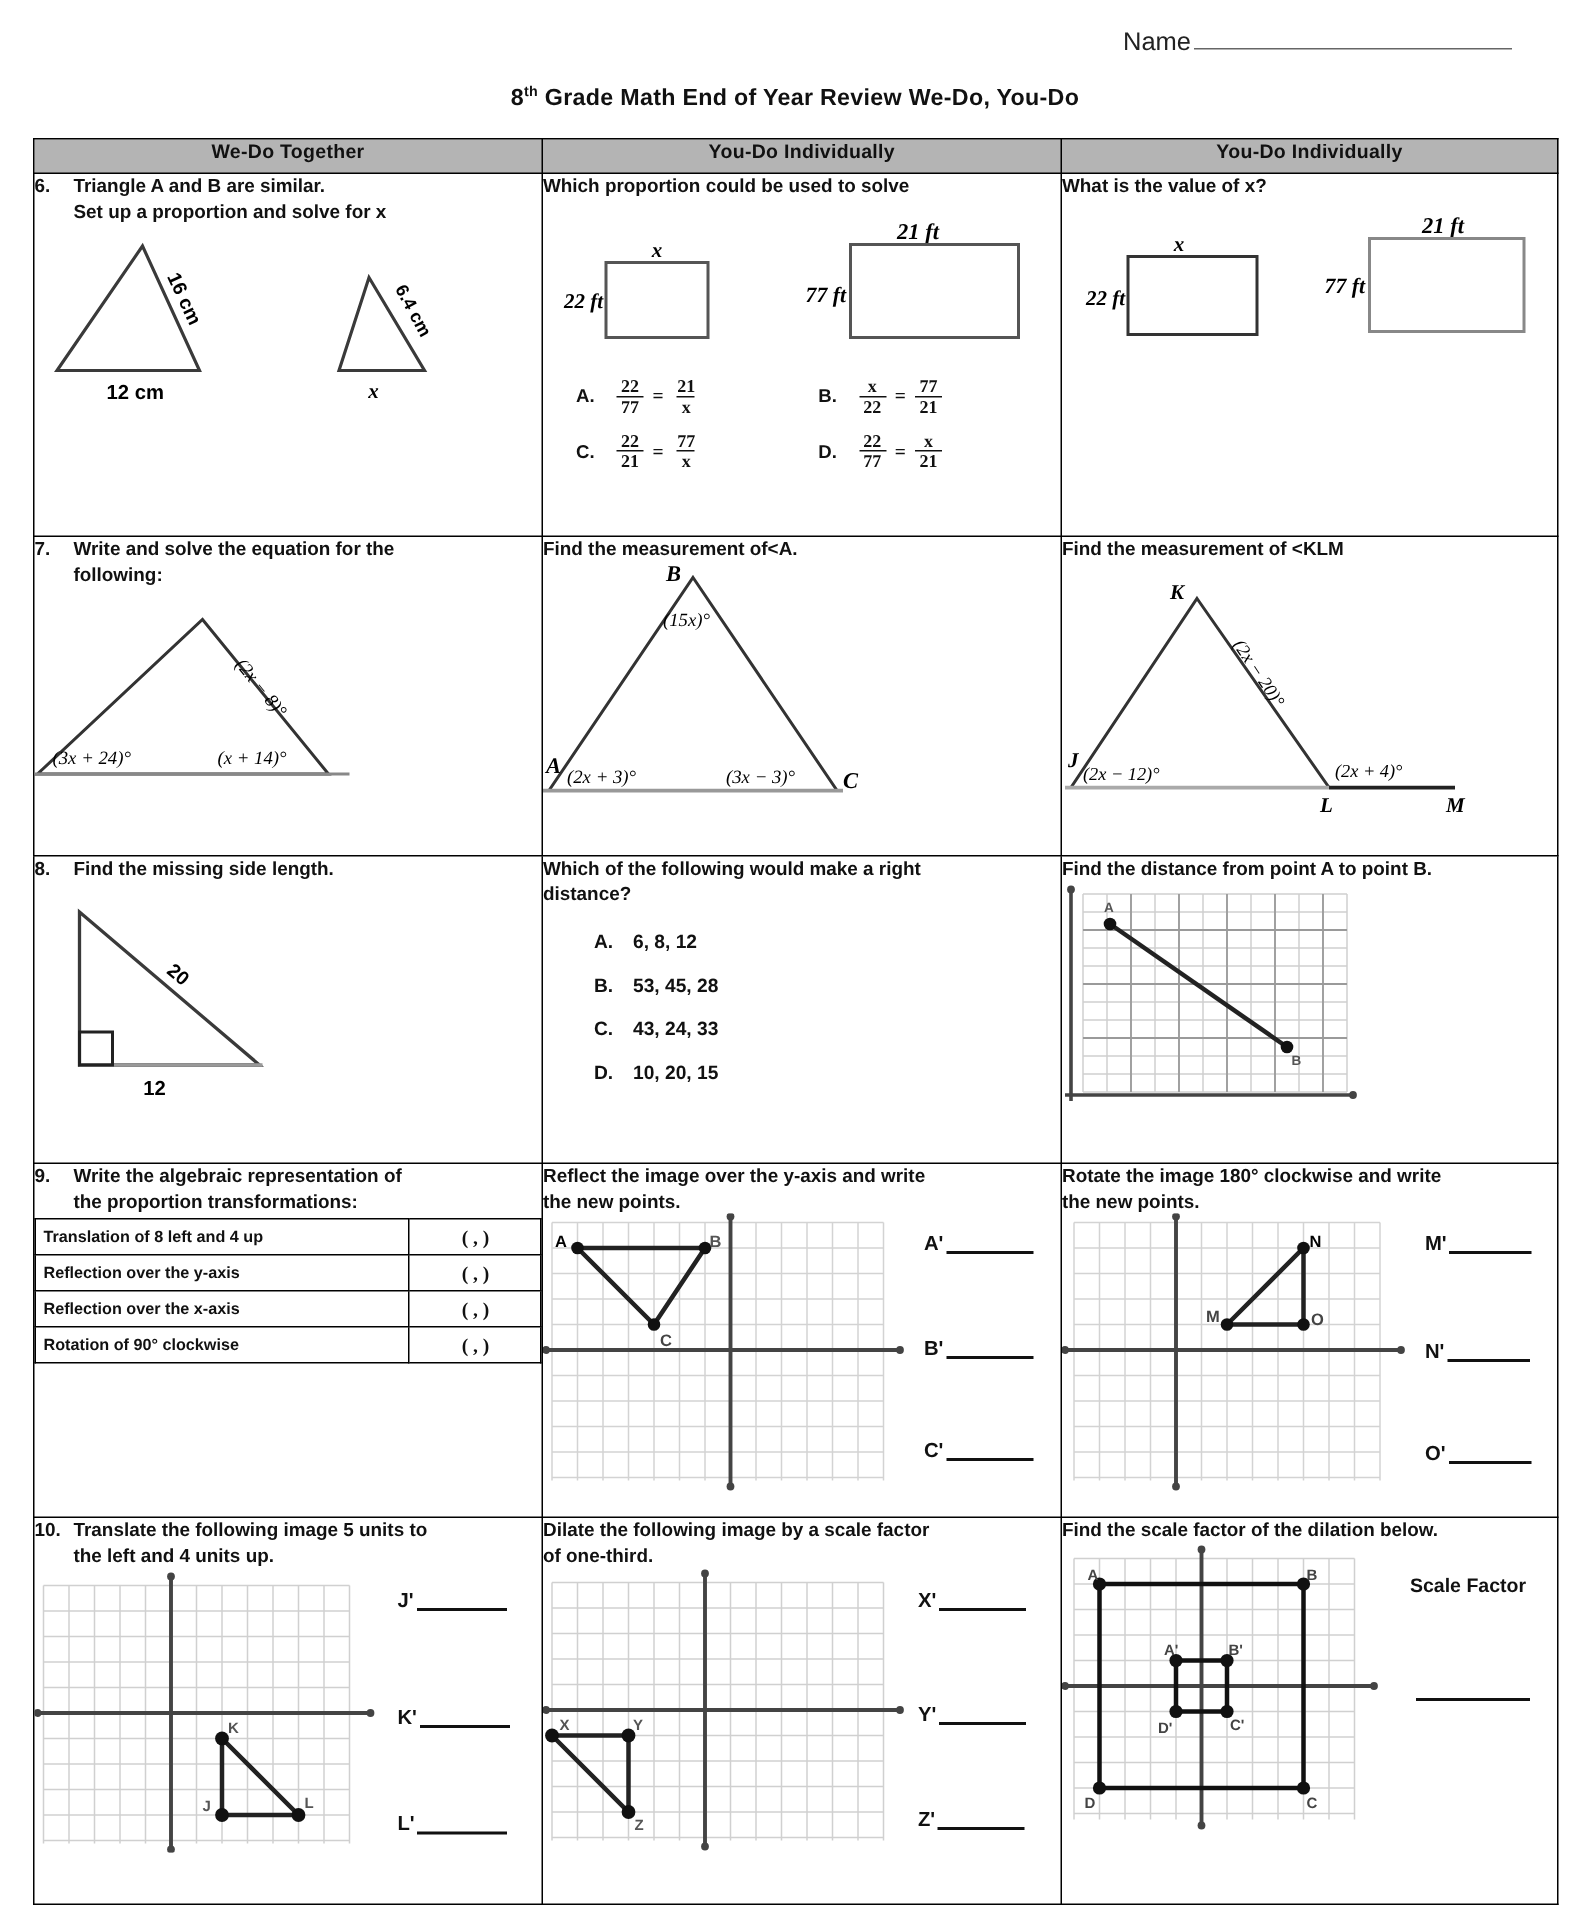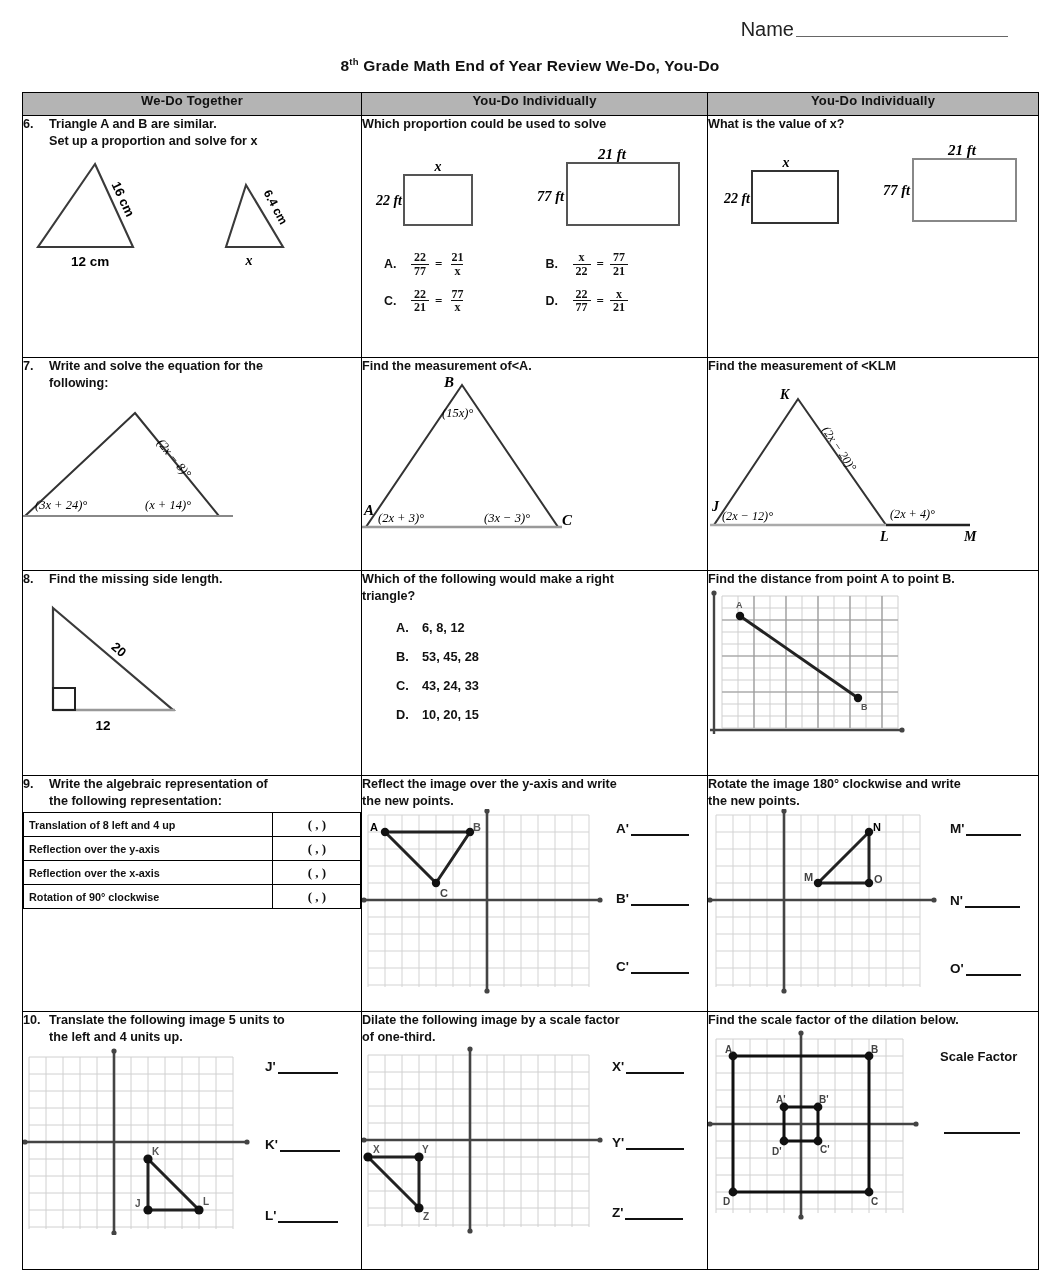"Name" .name-row { align-items: center -> flex-start; font-size: 20px -> 17px }
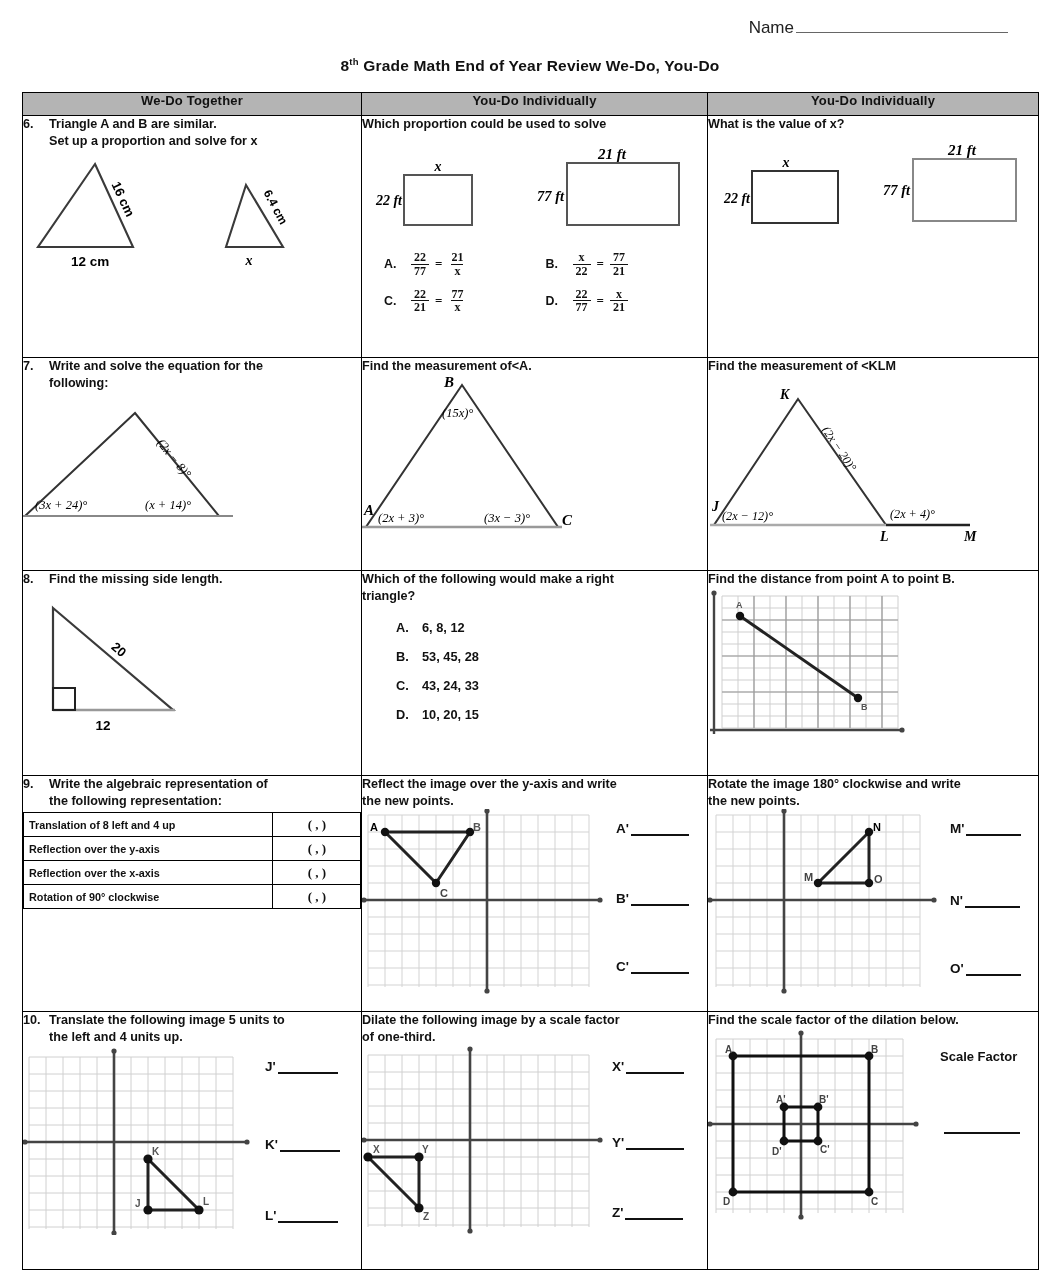"triangle?" span { text: triangle -> distance }
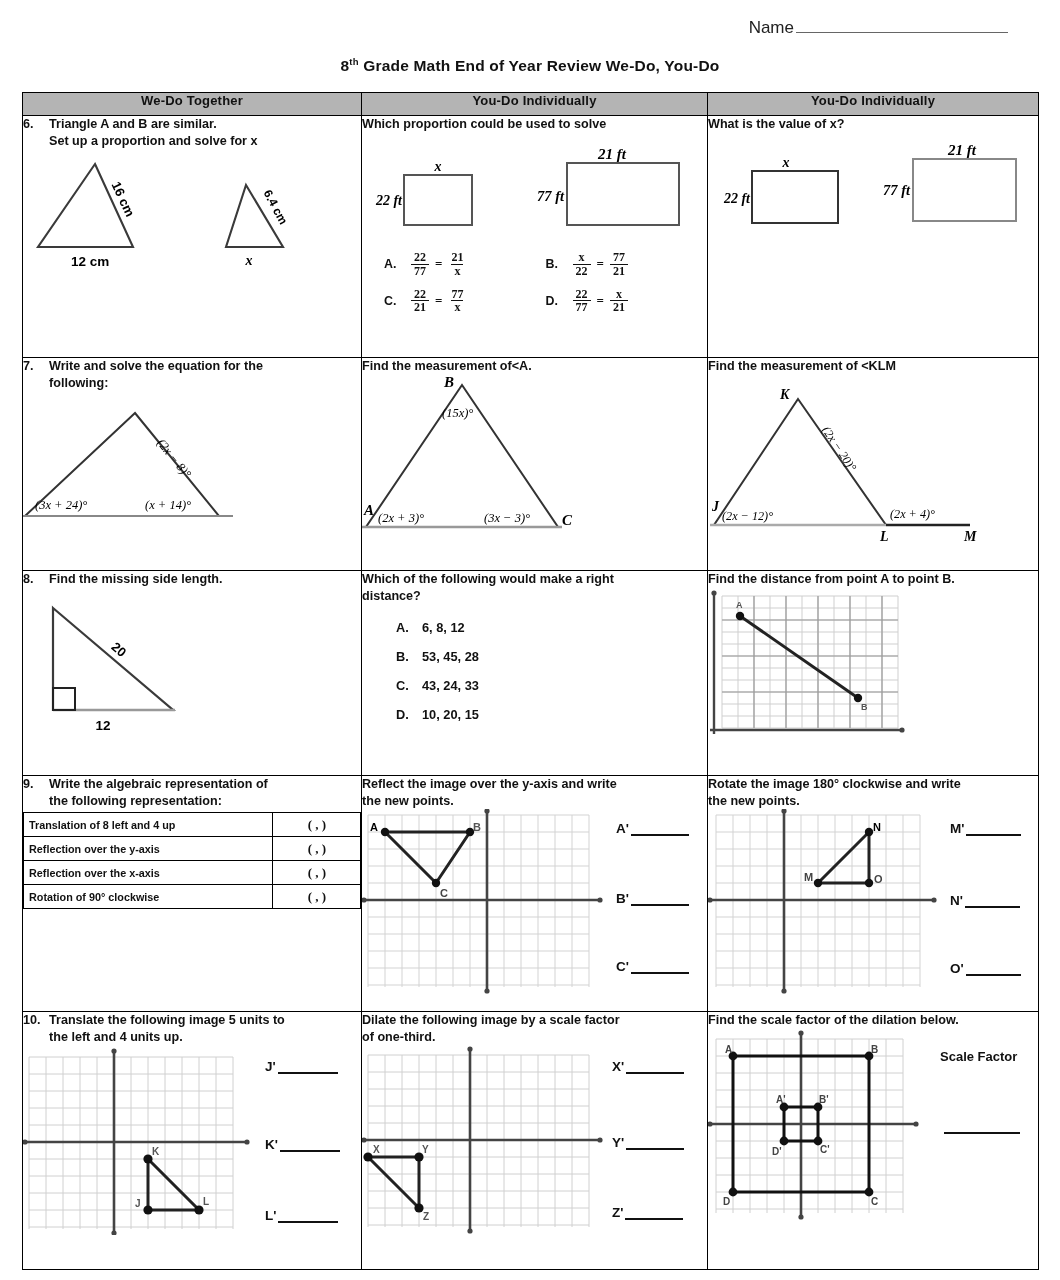"the following representation:" span { text: following representation -> proportion transformations }
